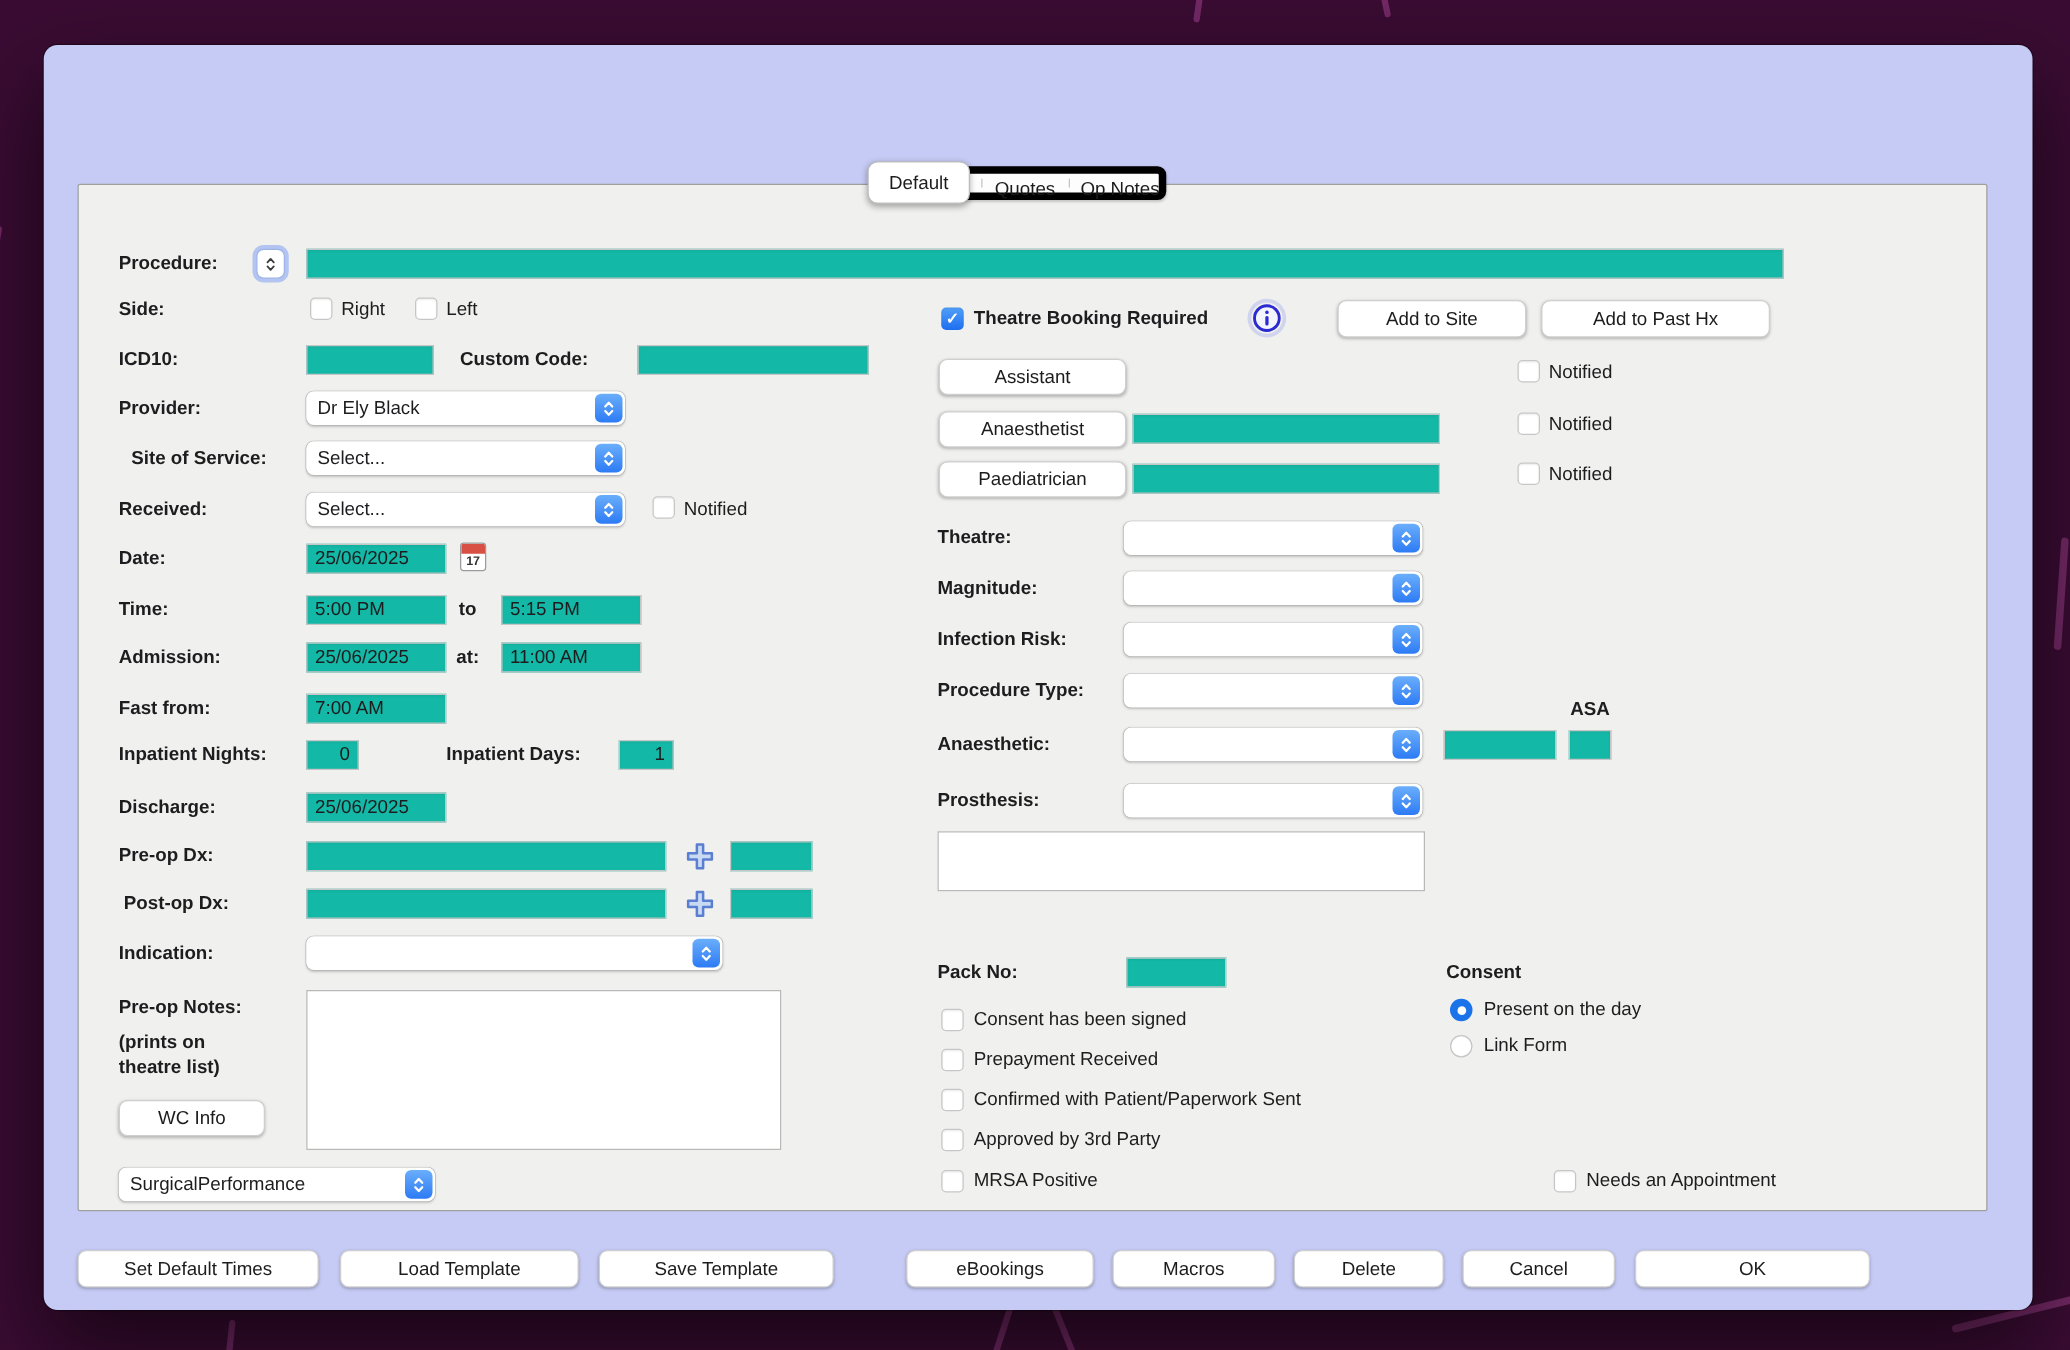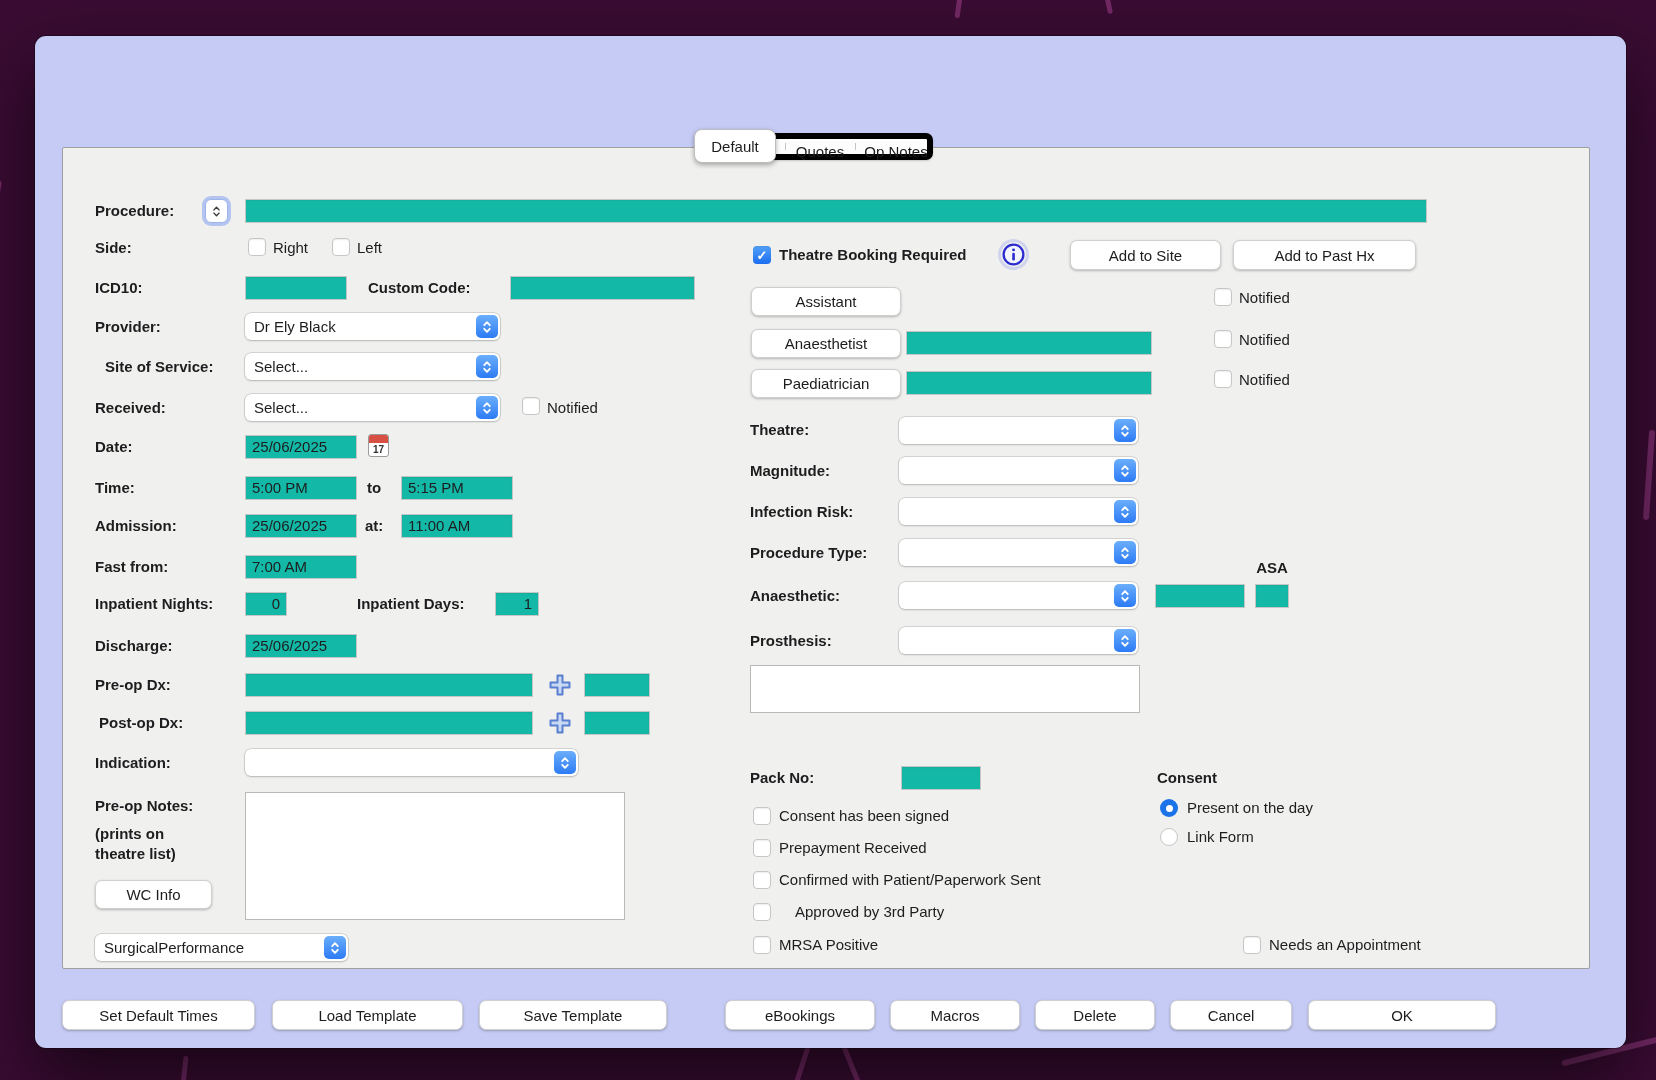"Approved by 3rd Party" span.lbl { left: 760px -> 744px }
